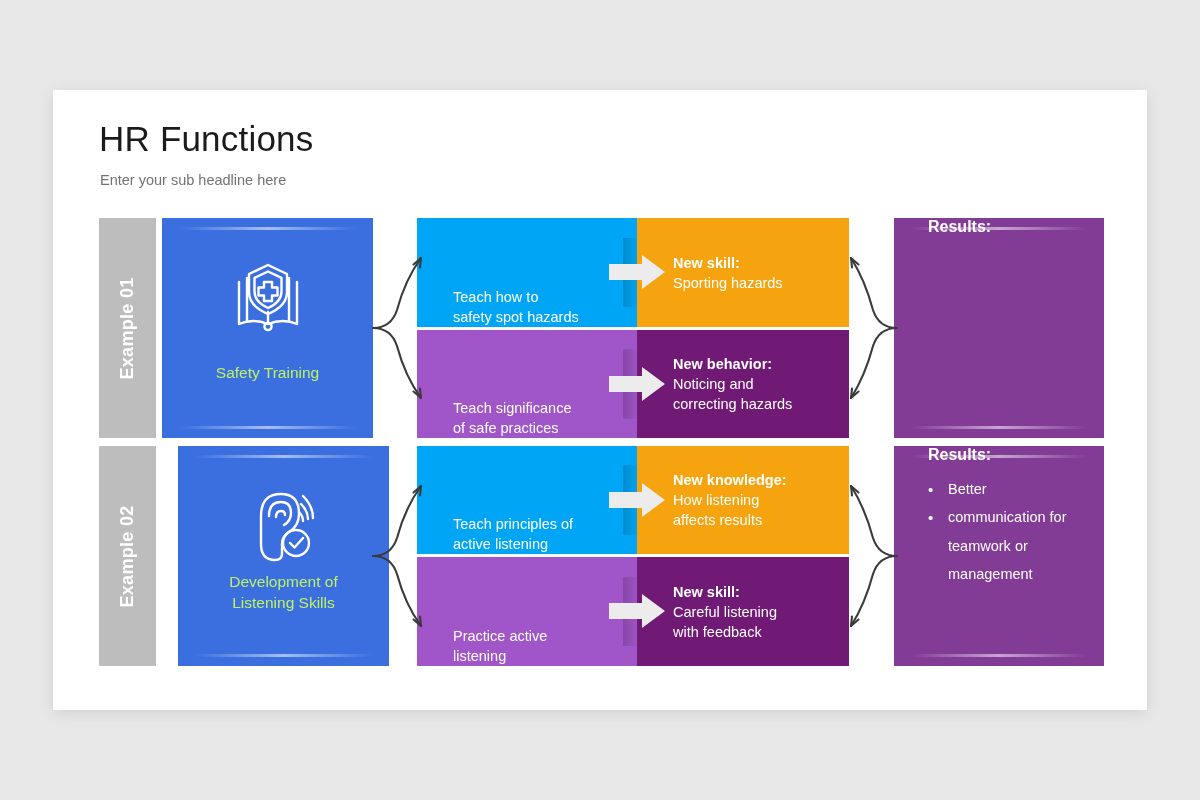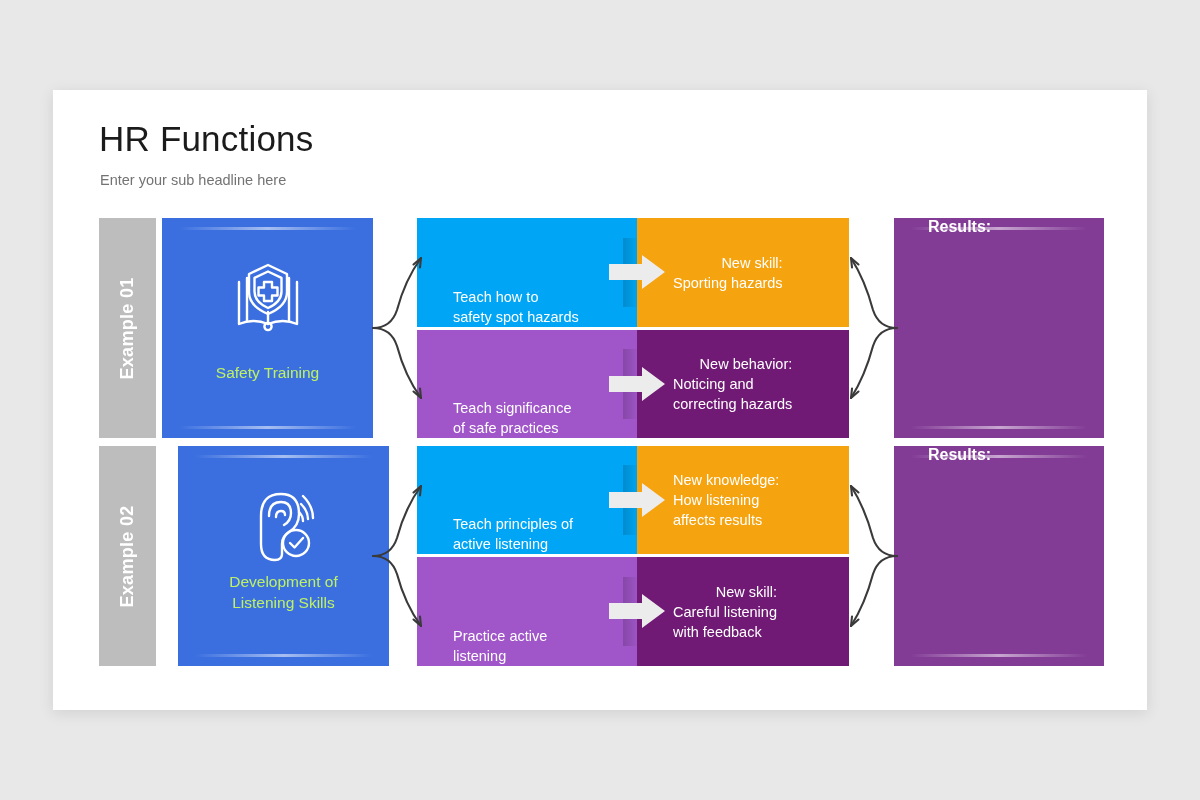"New skill:" .outcome .txt b { font-weight: 400 -> 700; text-align: right -> none }
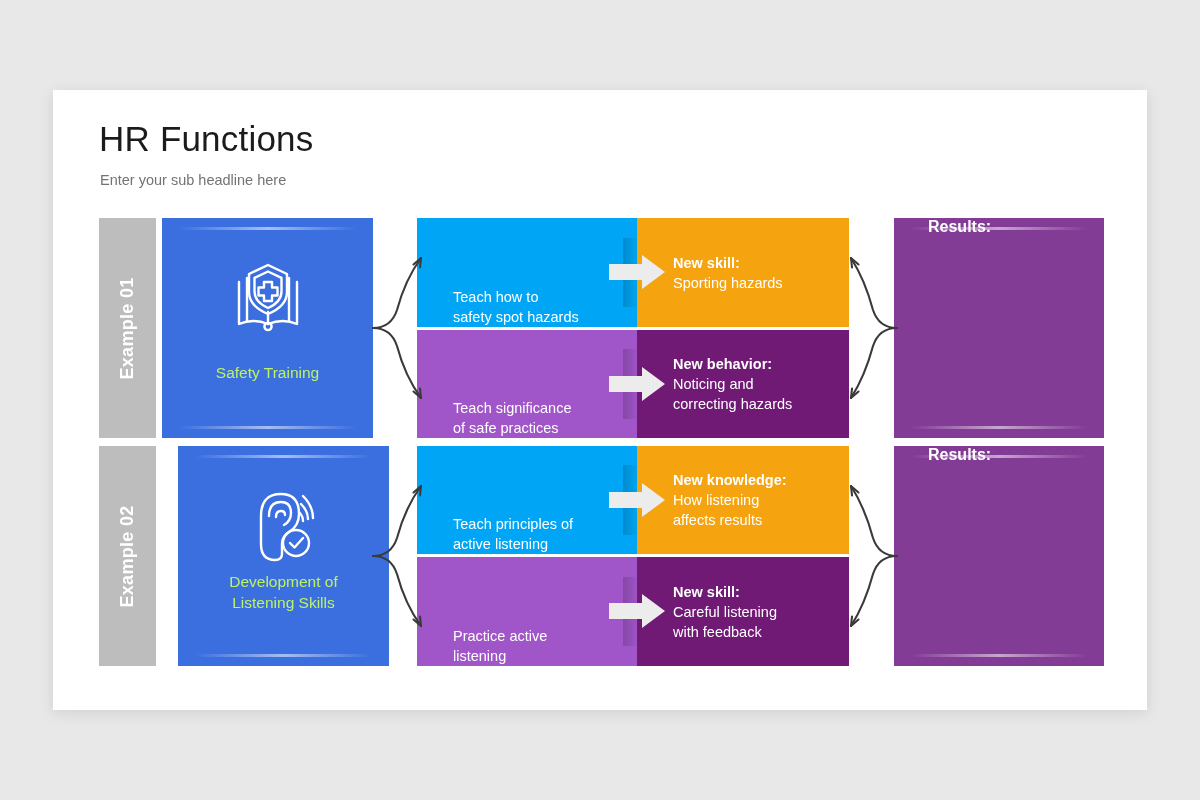"Better" ul { html: none -> <ul> <li>Better</li> <li>communication for teamwork or management</li> </ul> }
